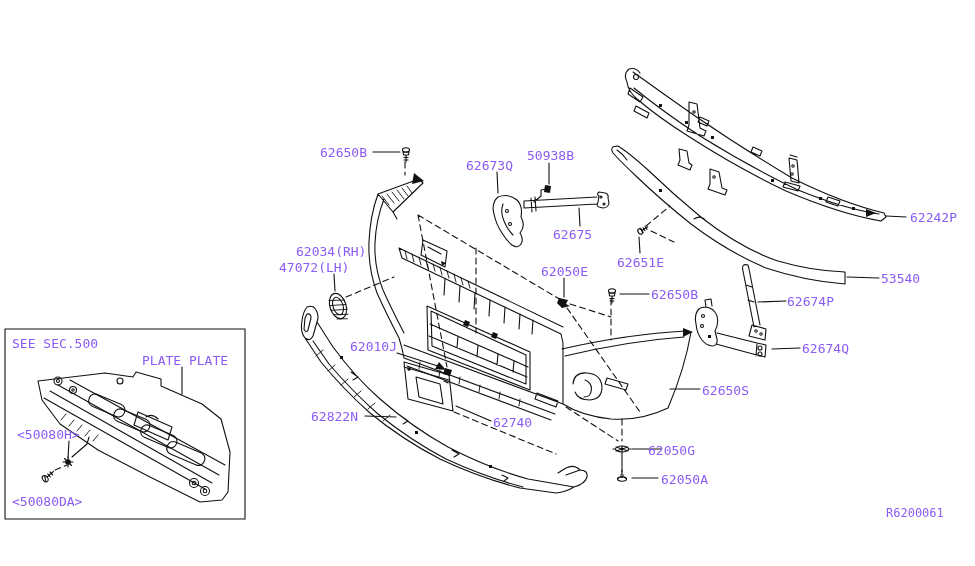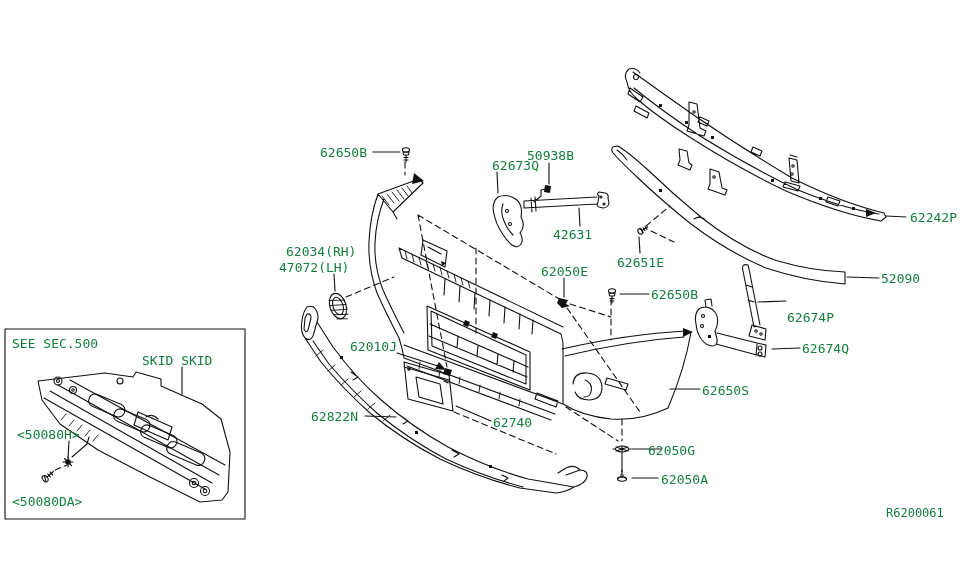"62650B" .lbl { color: #15803d -> #8b5cf6 }
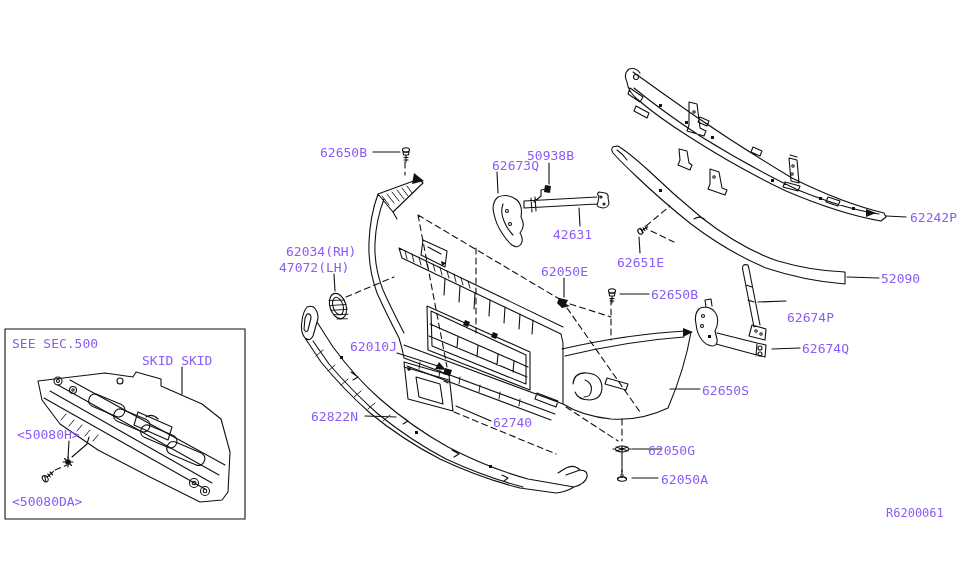"62673Q" div.lbl { left: 492px -> 466px }
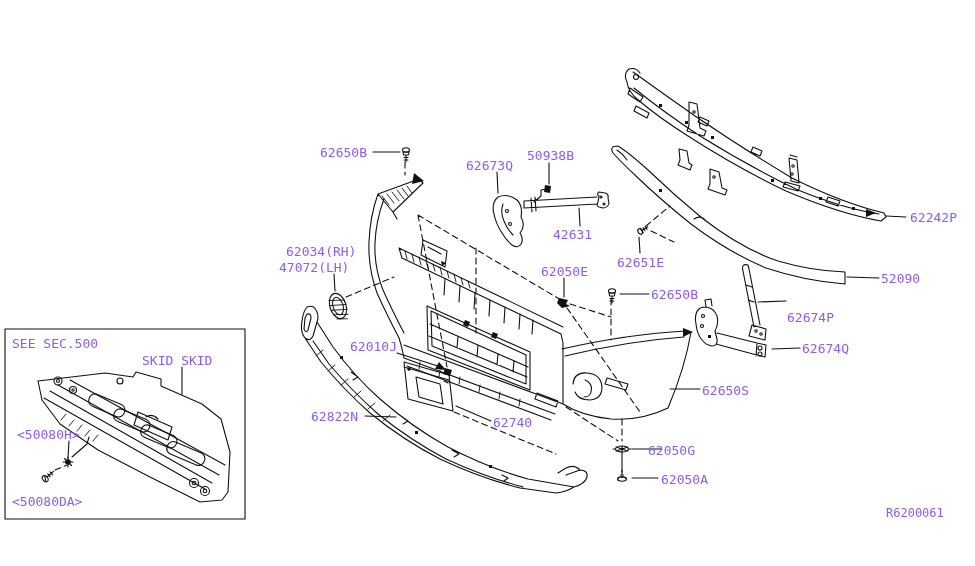"42631" div.lbl { text: 42631 -> 62675 }
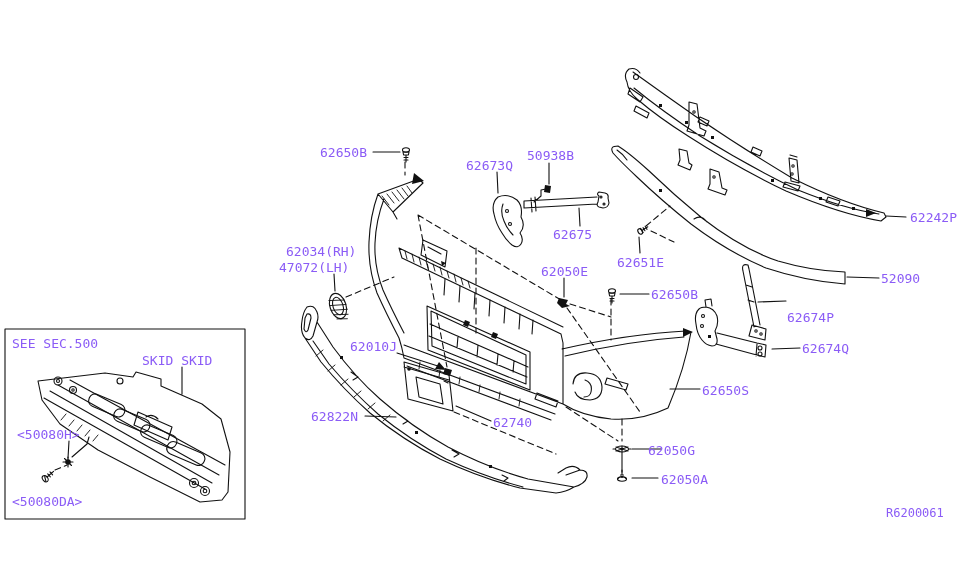"62034(RH)" div.lbl { left: 286px -> 296px }
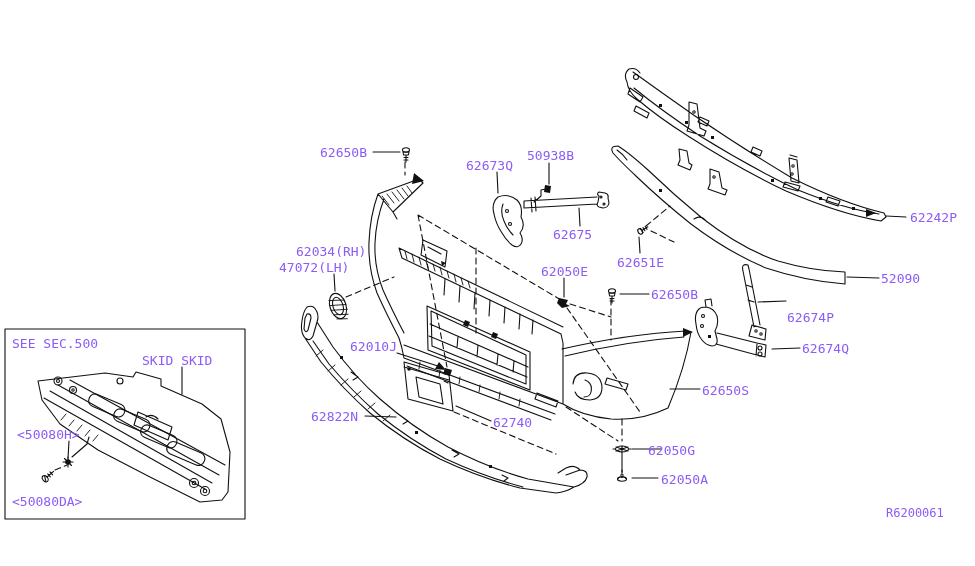"52090" div.lbl { text: 52090 -> 53540 }
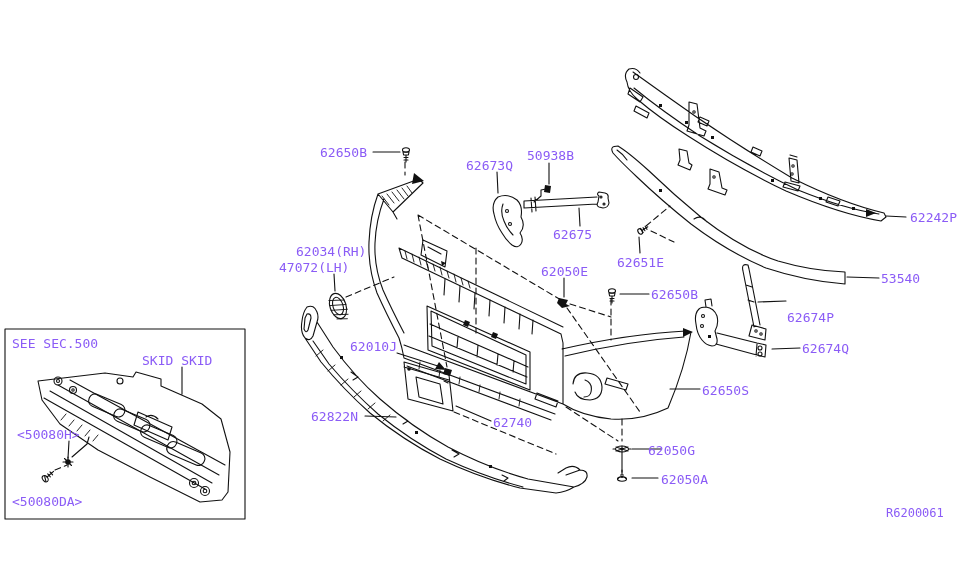"62674P" div.lbl { top: 311px -> 295px }
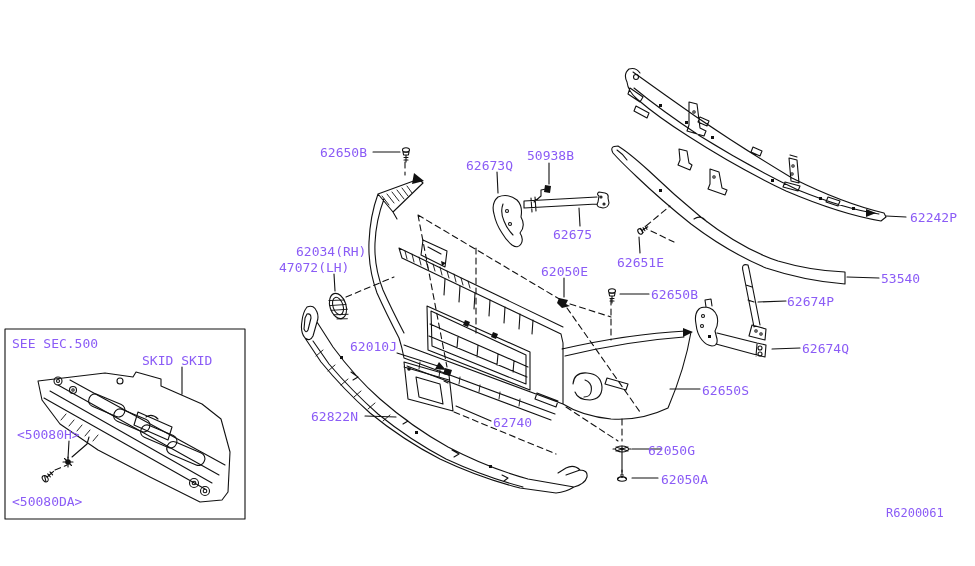"SKID SKID" div.lbl { text: SKID SKID -> PLATE PLATE }
